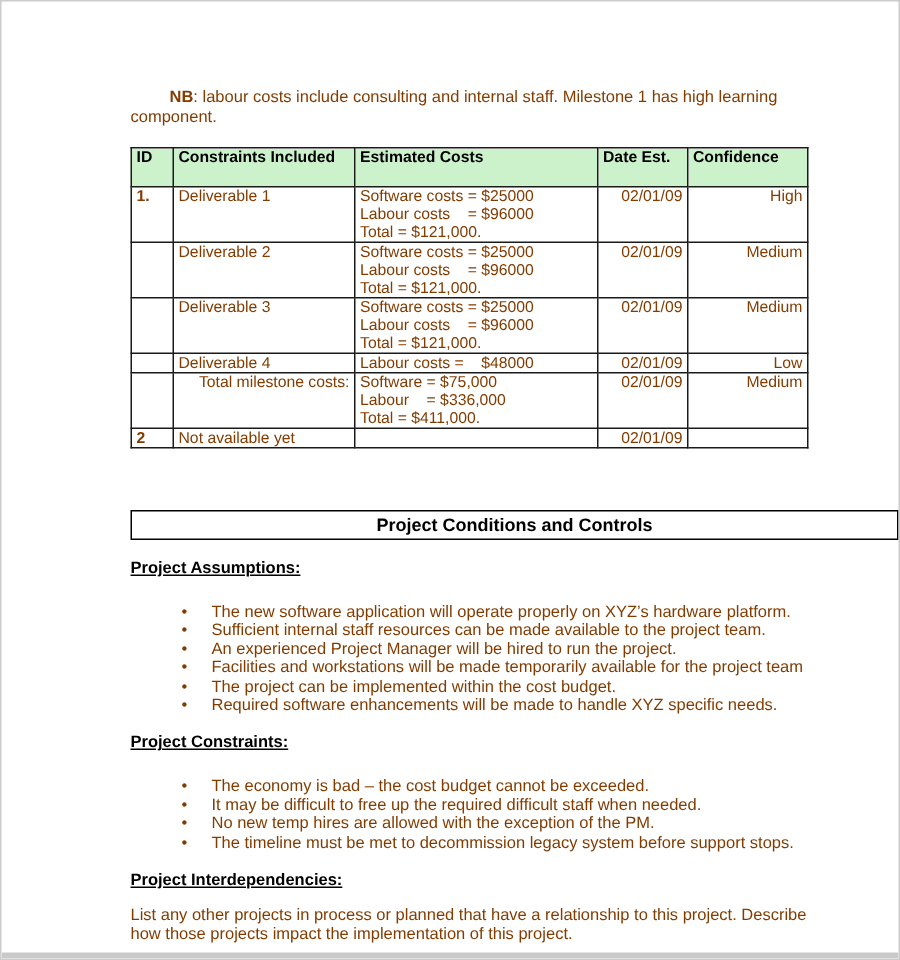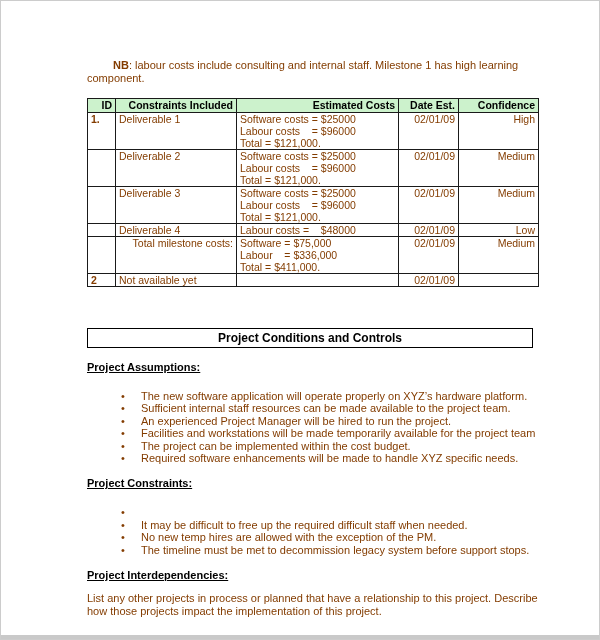"ID" table.cost-table th { height: 14px -> 26px; text-align: right -> left }
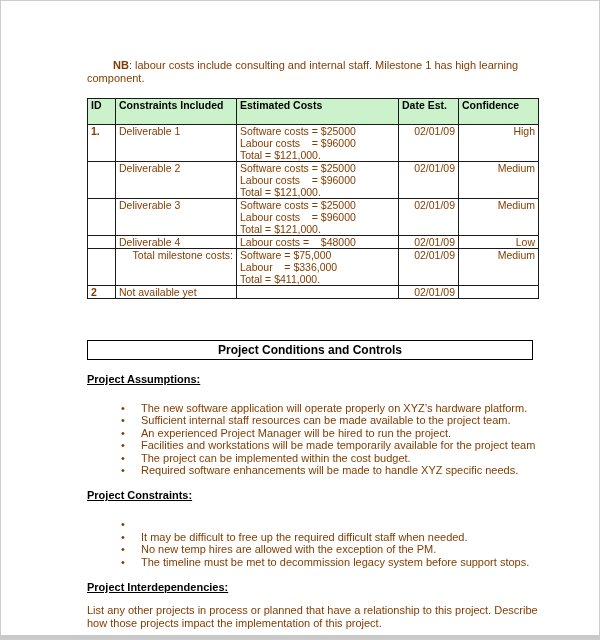"Project Conditions and Controls" .conditions-box { width: 446px -> 512px }
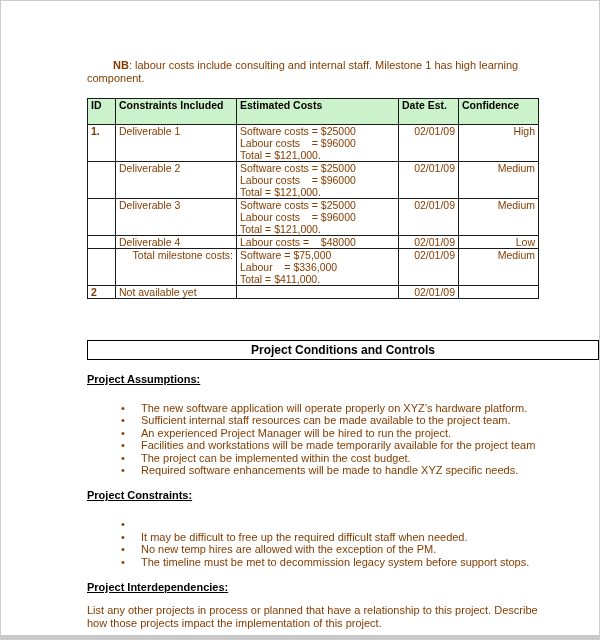"The economy is bad –" span { html: none -> <span>The economy is bad – the cost budget cannot be exceeded.</span> }
